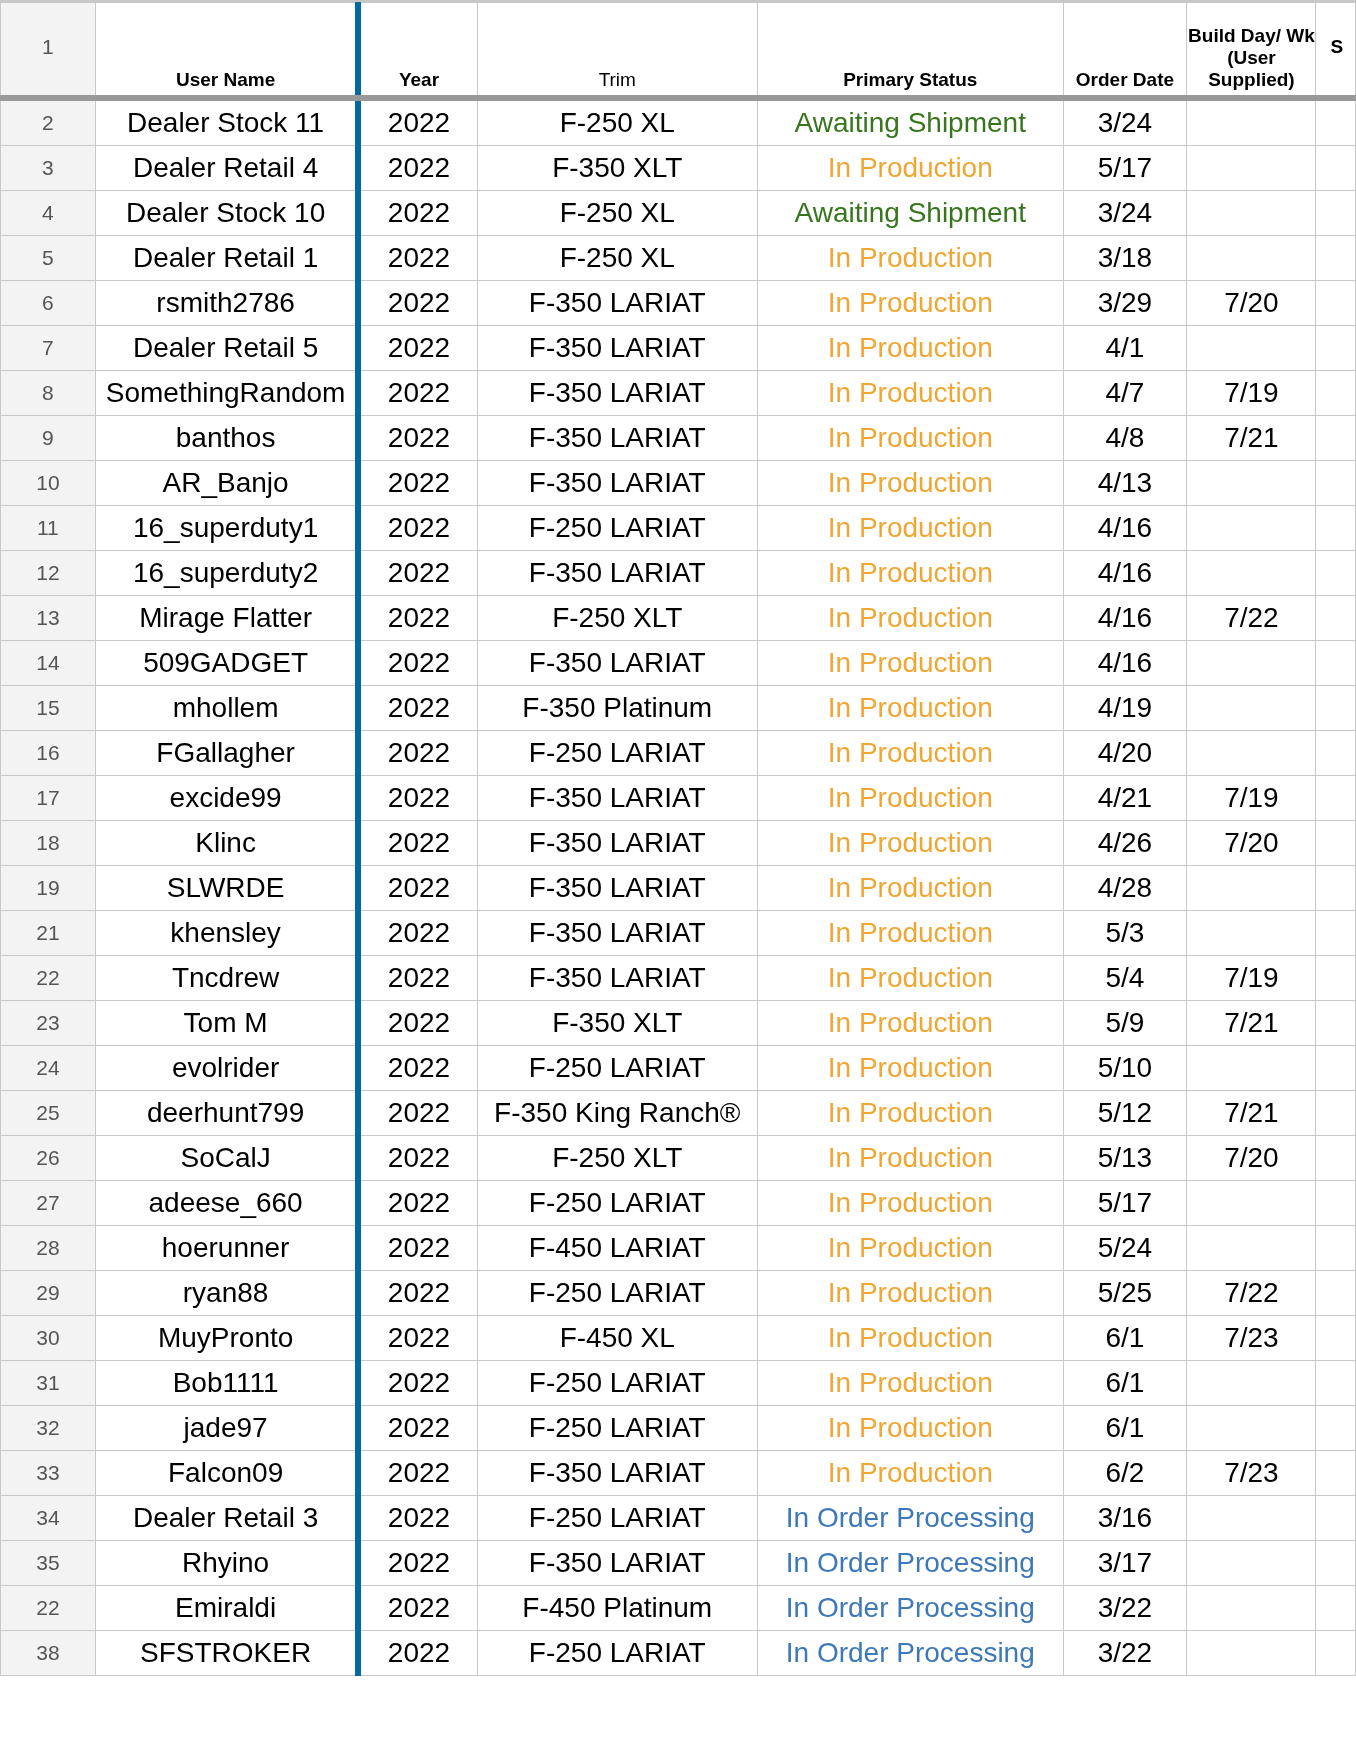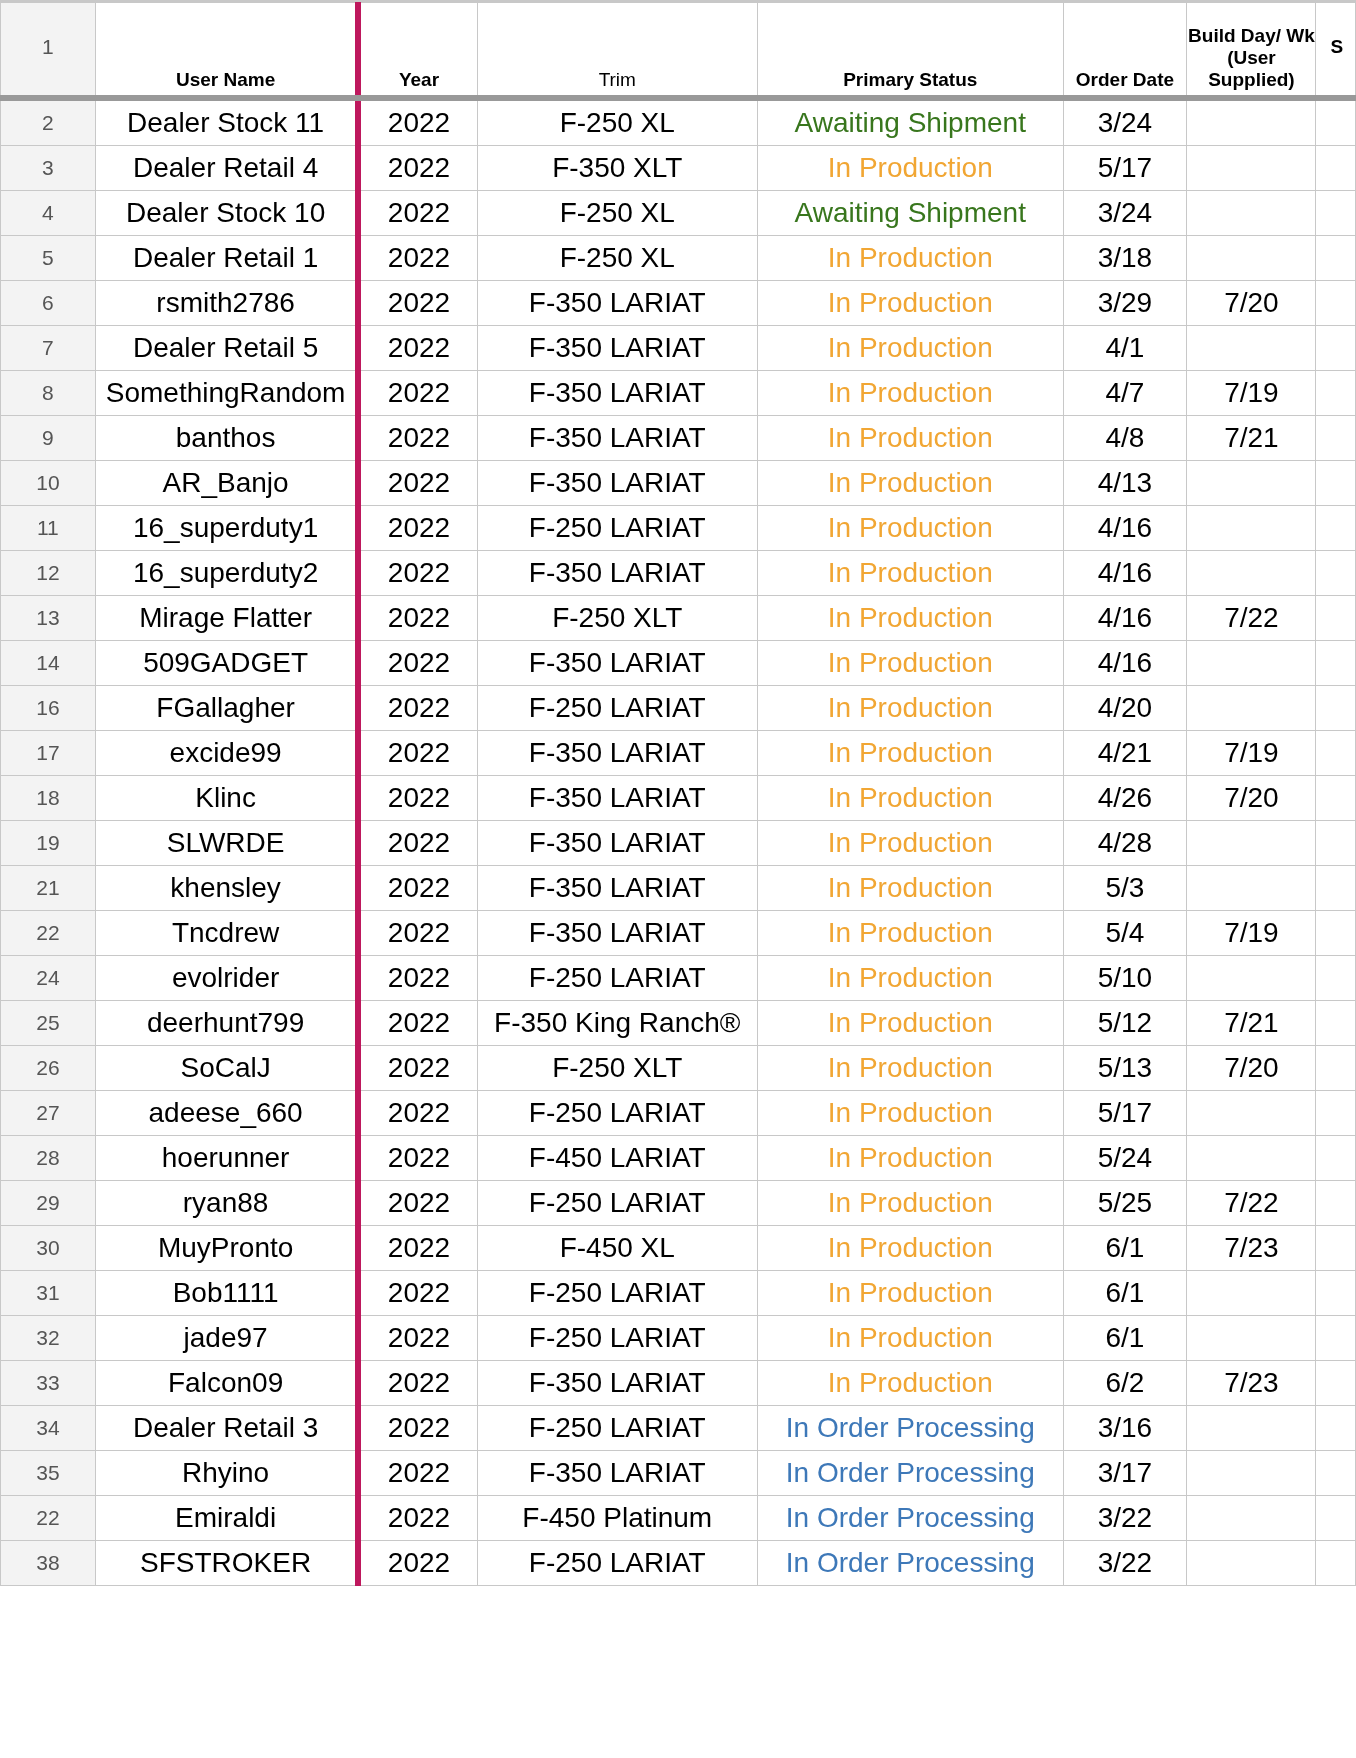"User Name" .sheet td.uname { border-right: 6px solid #be185d -> 6px solid #0369a1 }
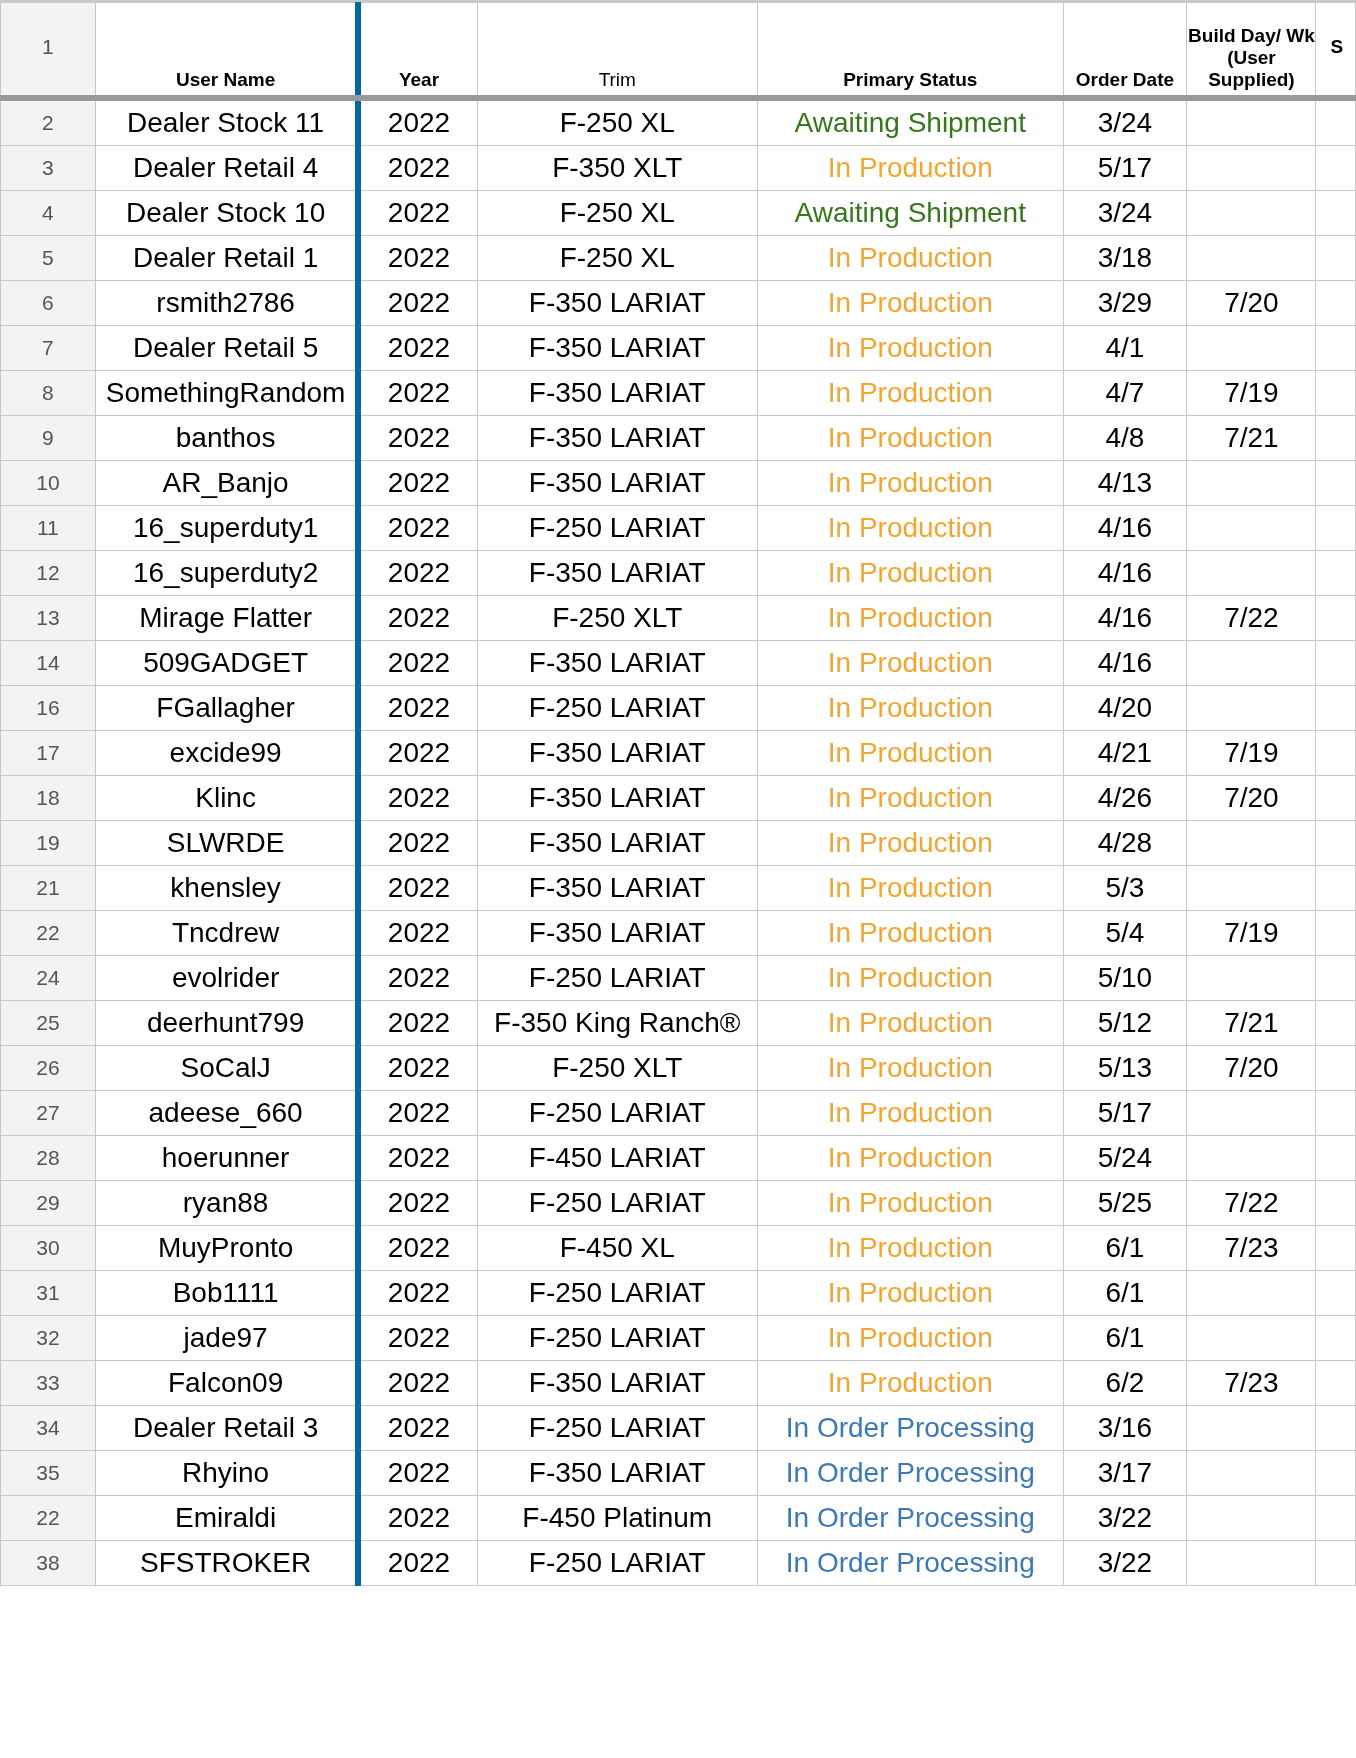"15" tr.row { html: none -> <tr> <td>15</td> <td>mhollem</td> <td>2022</td> <td>F-350 Platinum</td> <td>In Production</td> <td>4/19</td> <td></td> <td></td> </tr> }
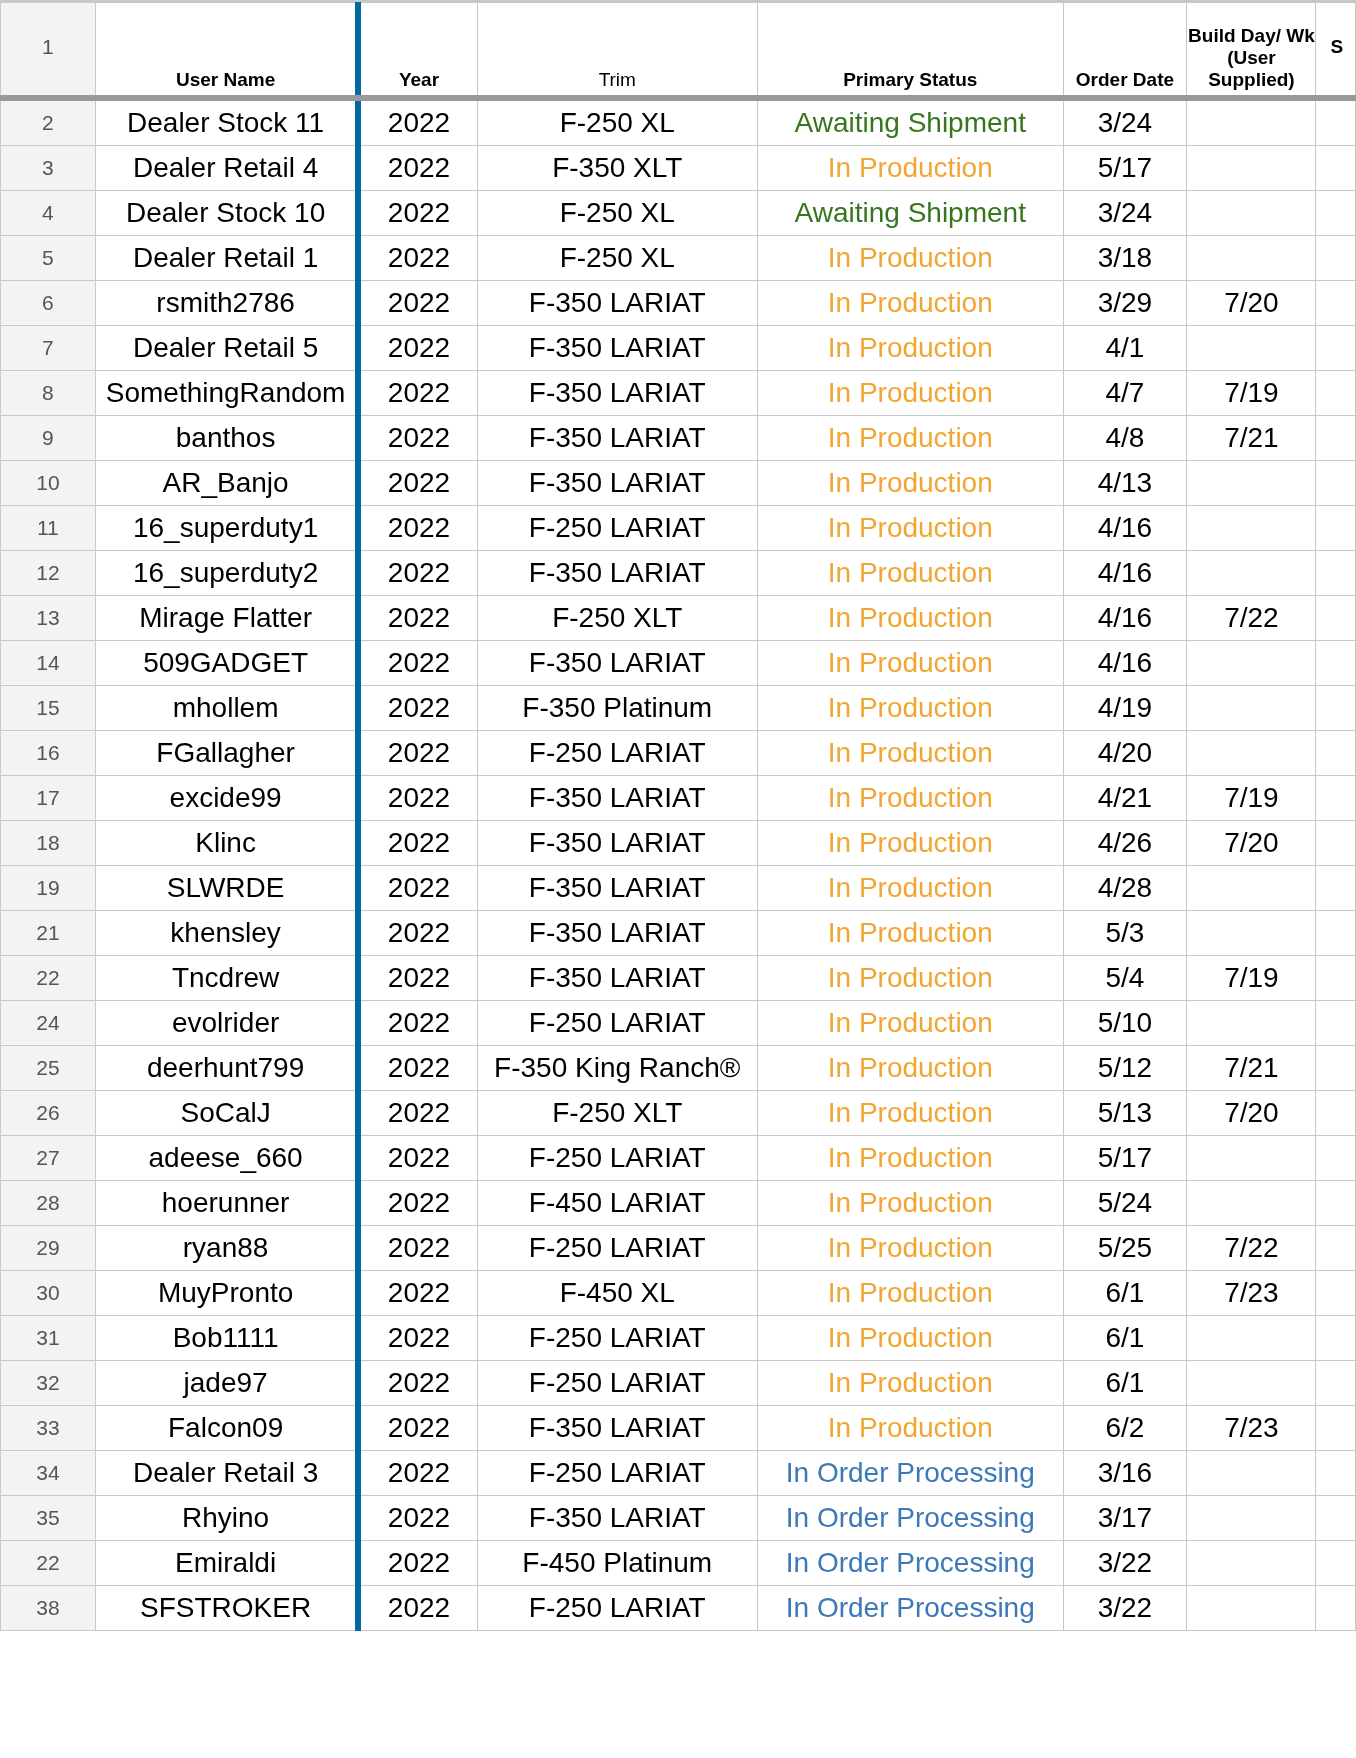"23" tr.row { html: none -> <tr> <td>23</td> <td>Tom M</td> <td>2022</td> <td>F-350 XLT</td> <td>In Production</td> <td>5/9</td> <td>7/21</td> <td></td> </tr> }
